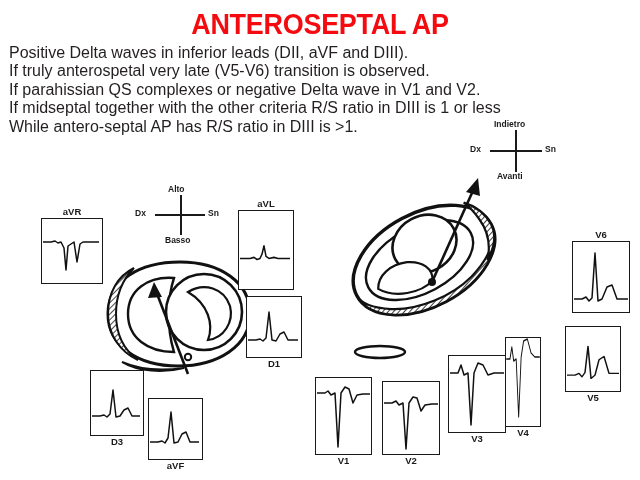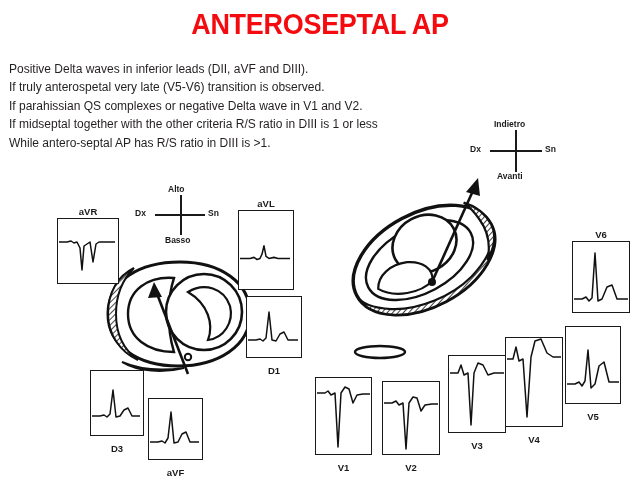"Positive Delta waves in inferior" #bullets { font-size: 12px -> 16px; top: 60px -> 44px }
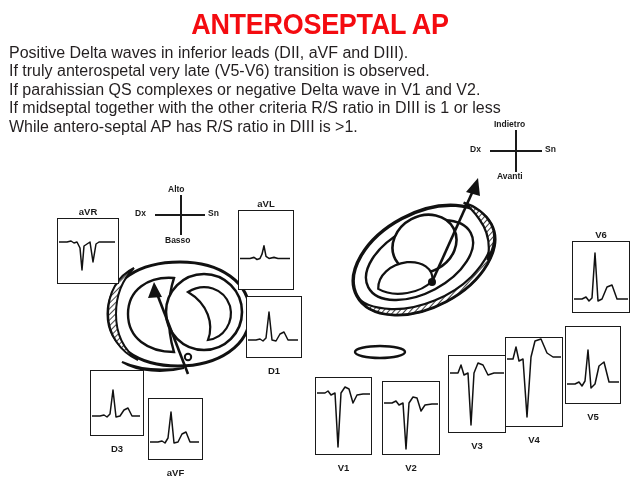"aVR" div.lead { left: 57px -> 41px }
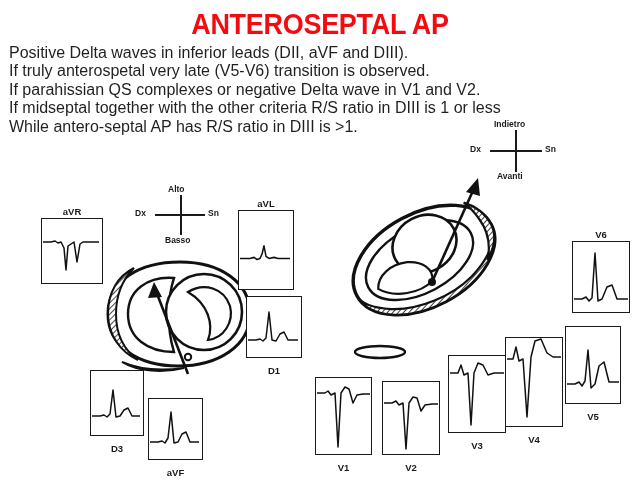"D1" .tag-below { margin-top: 7px -> 0px }
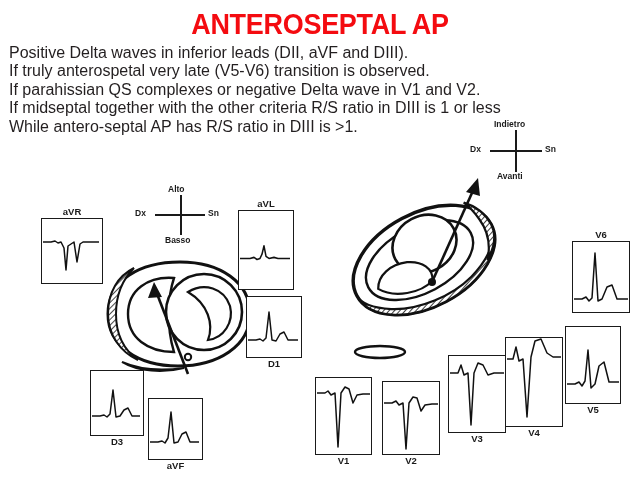"V5" div.lead { height: 78px -> 66px }
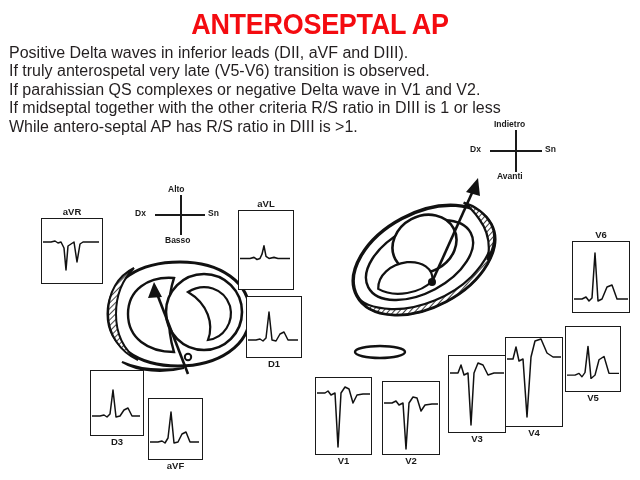"V4" div.lead { width: 58px -> 36px }
